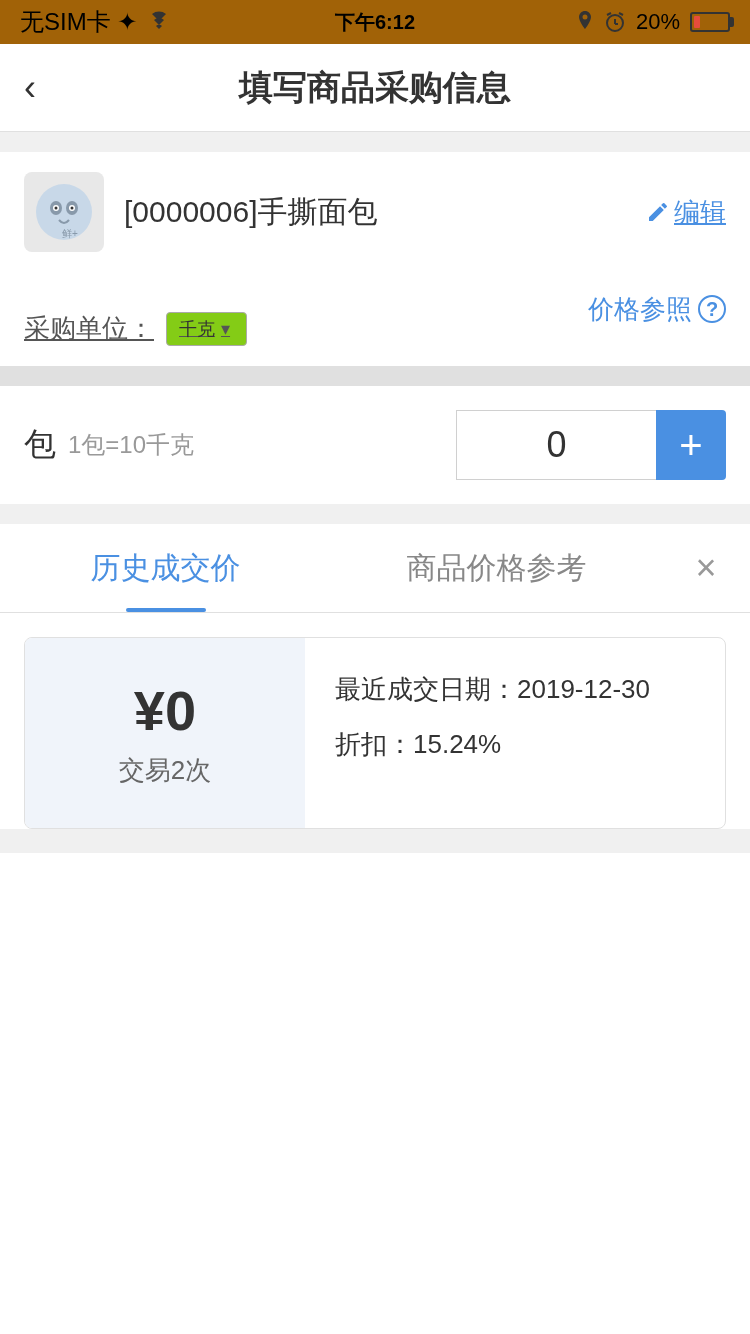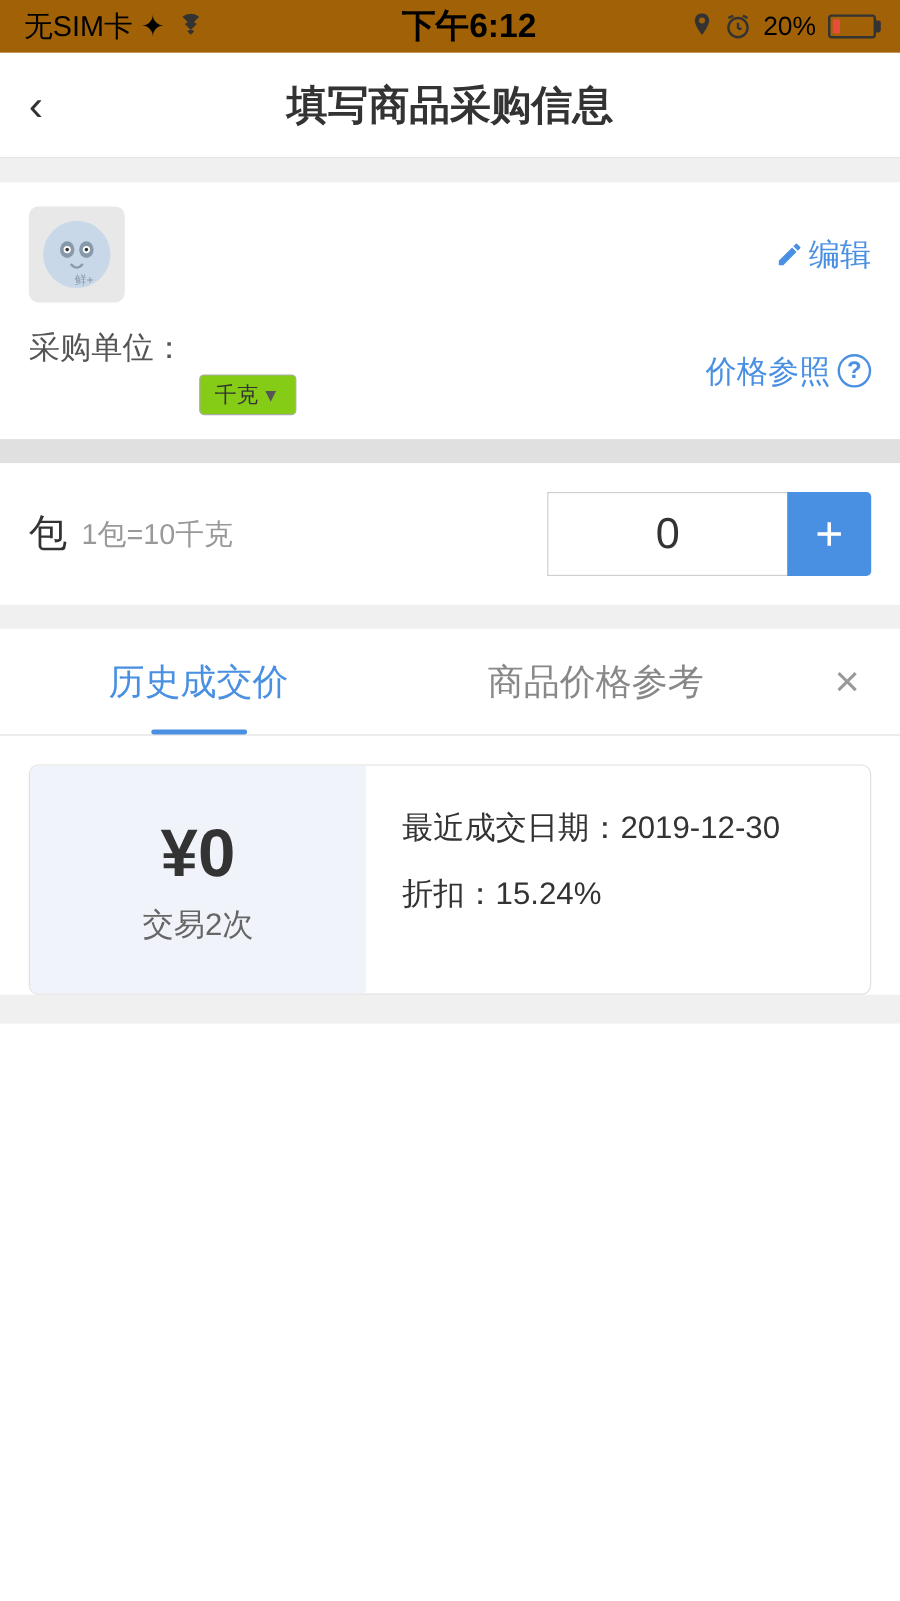"下午6:12" .status-time { font-size: 28px -> 20px; margin-left: 16px -> none }
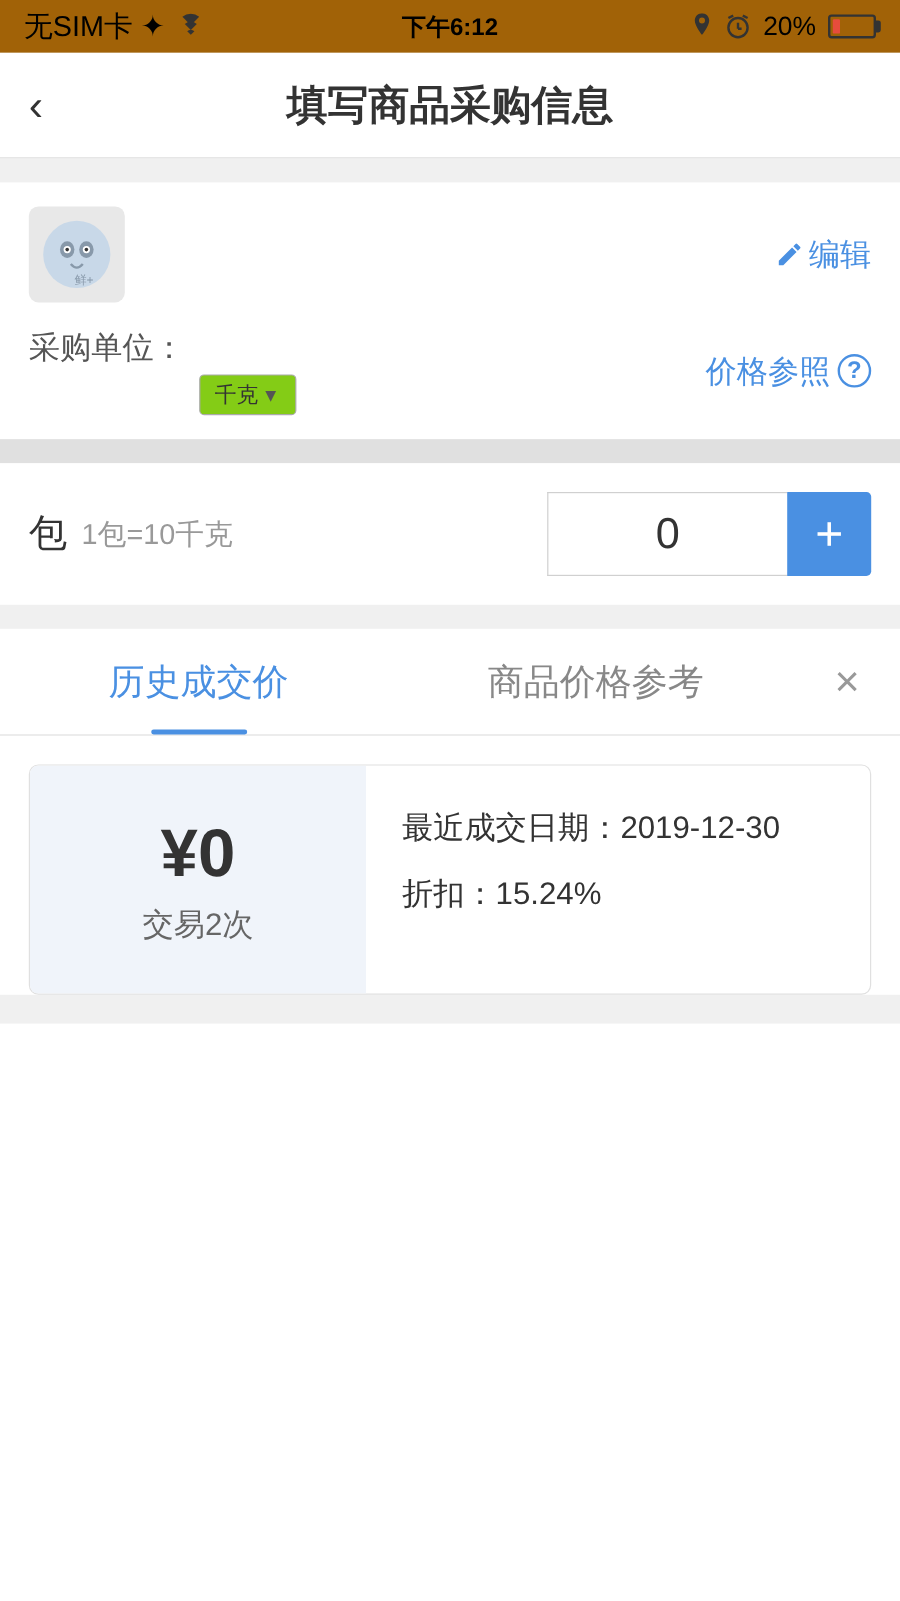"[0000006]手撕面包" span.product-name { html: none -> <span> <span>[0000006]</span><span>手撕面包</span> </span> }
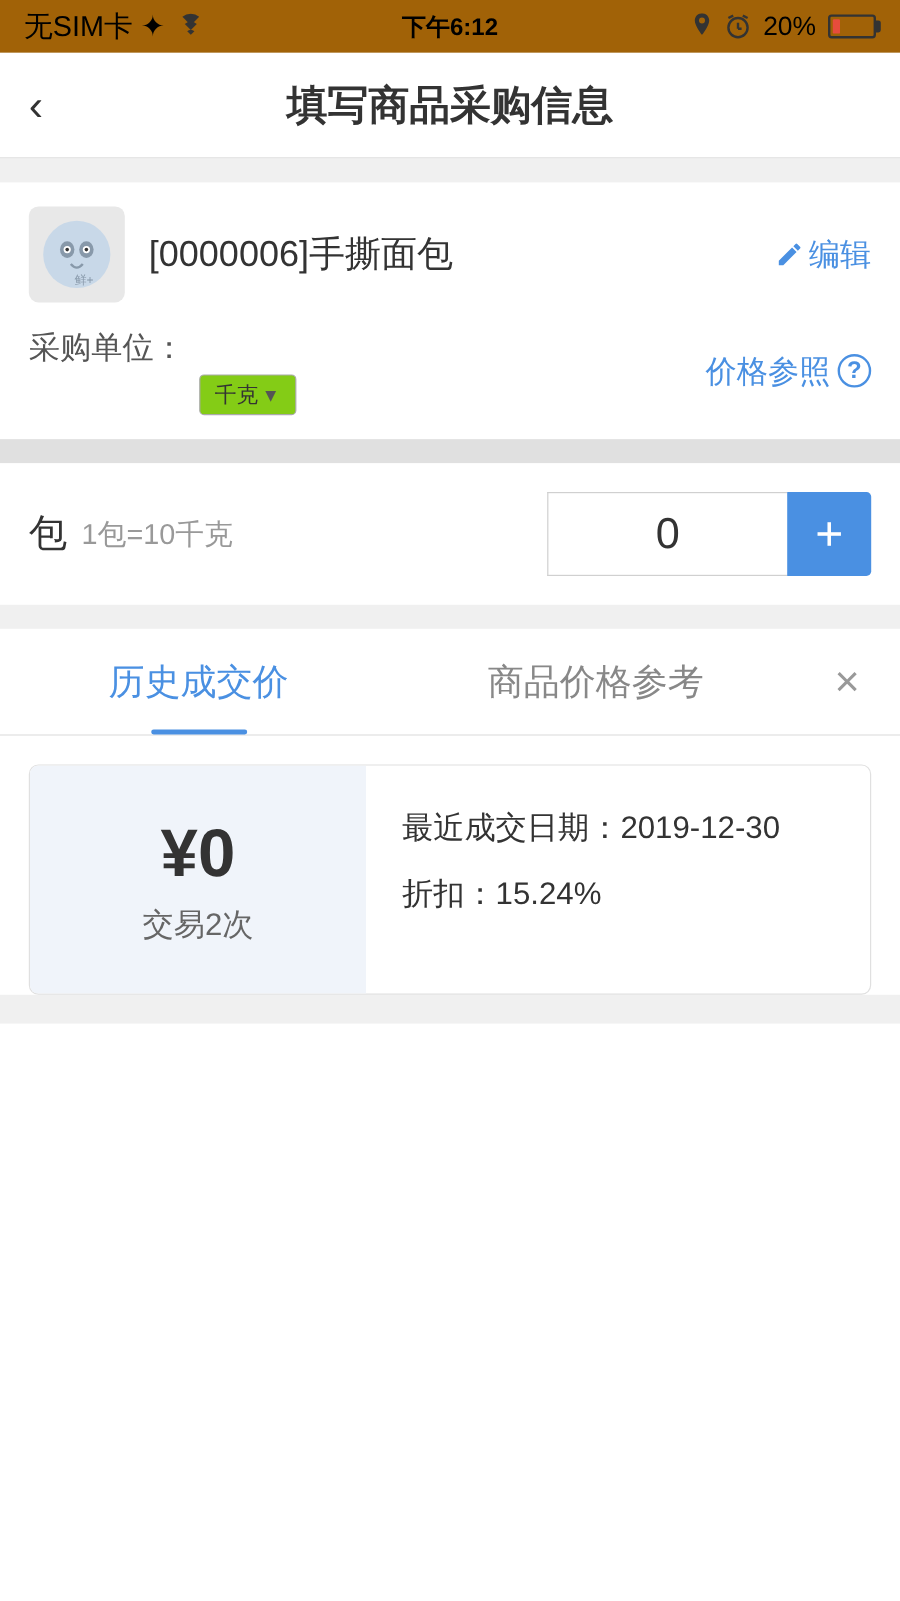"编辑" .edit-link { text-decoration: none -> underline }
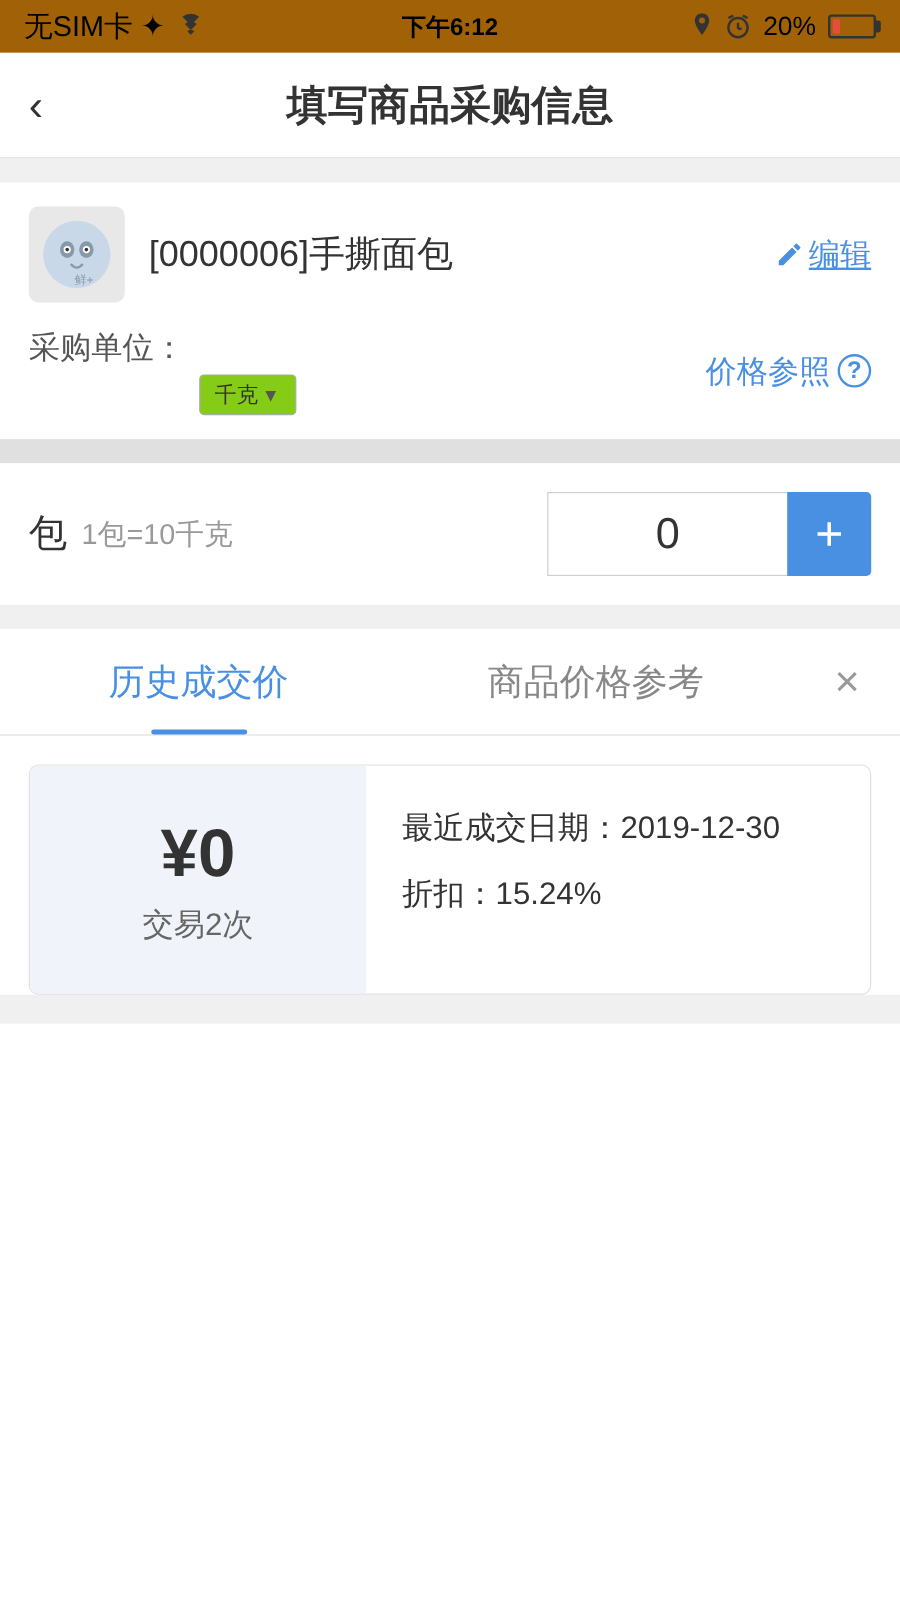"采购单位：" .purchase-unit { align-items: flex-start -> flex-end; text-decoration: none -> underline }
